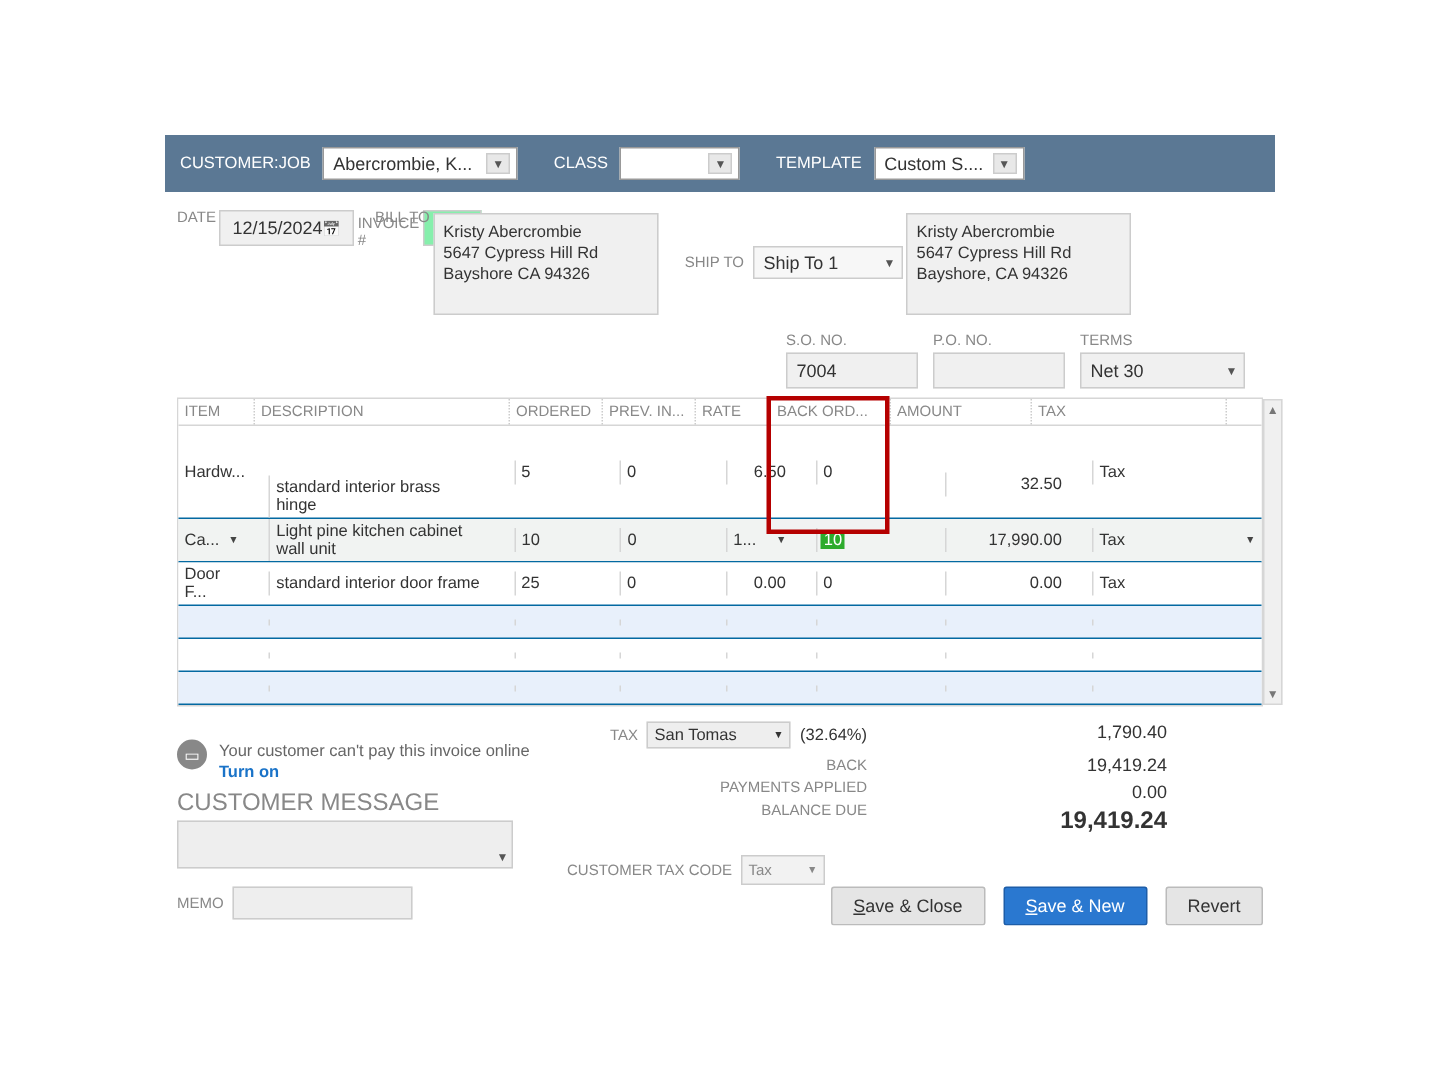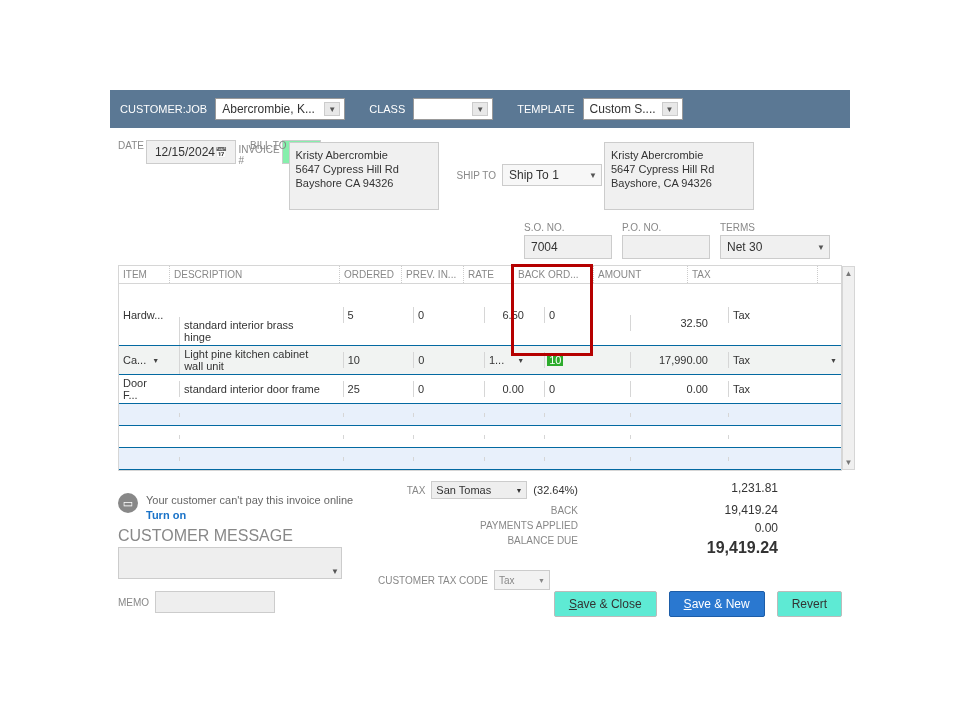"1,231.81" div.tval { text: 1,231.81 -> 1,790.40 }
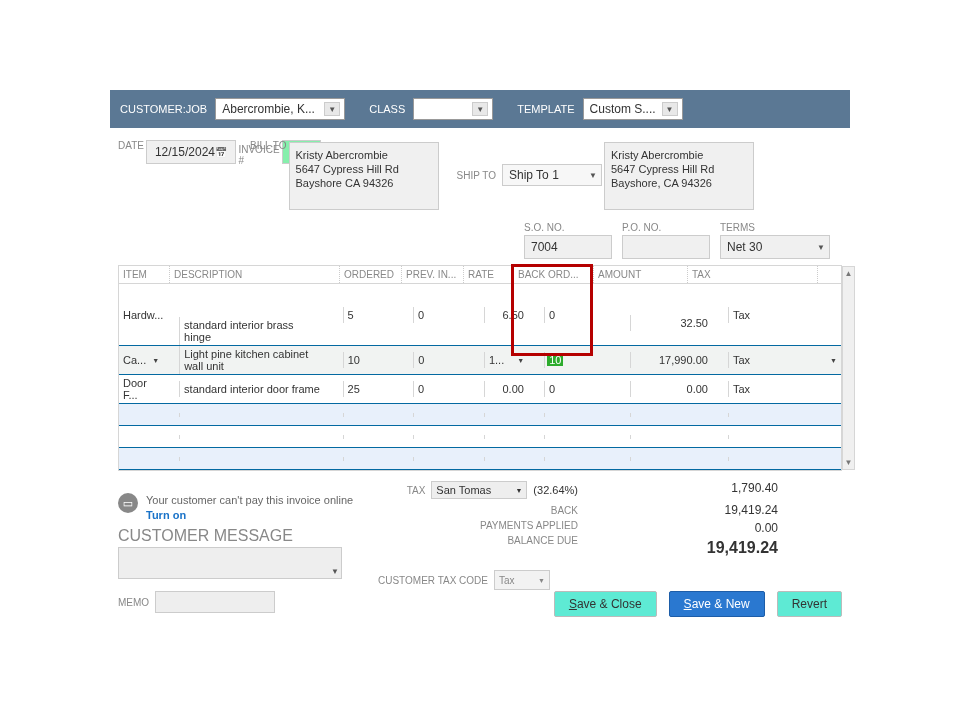"Save & Close" .btn { background: #5eead4 -> #e5e5e5 }
